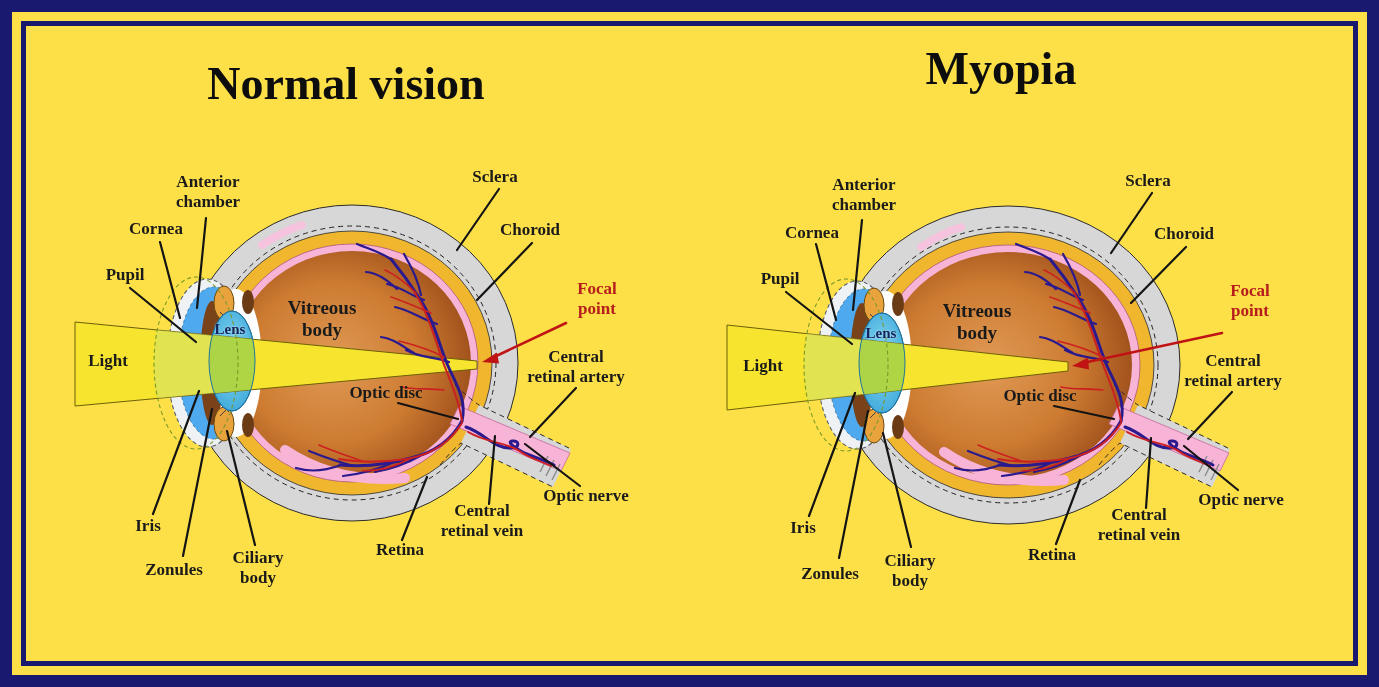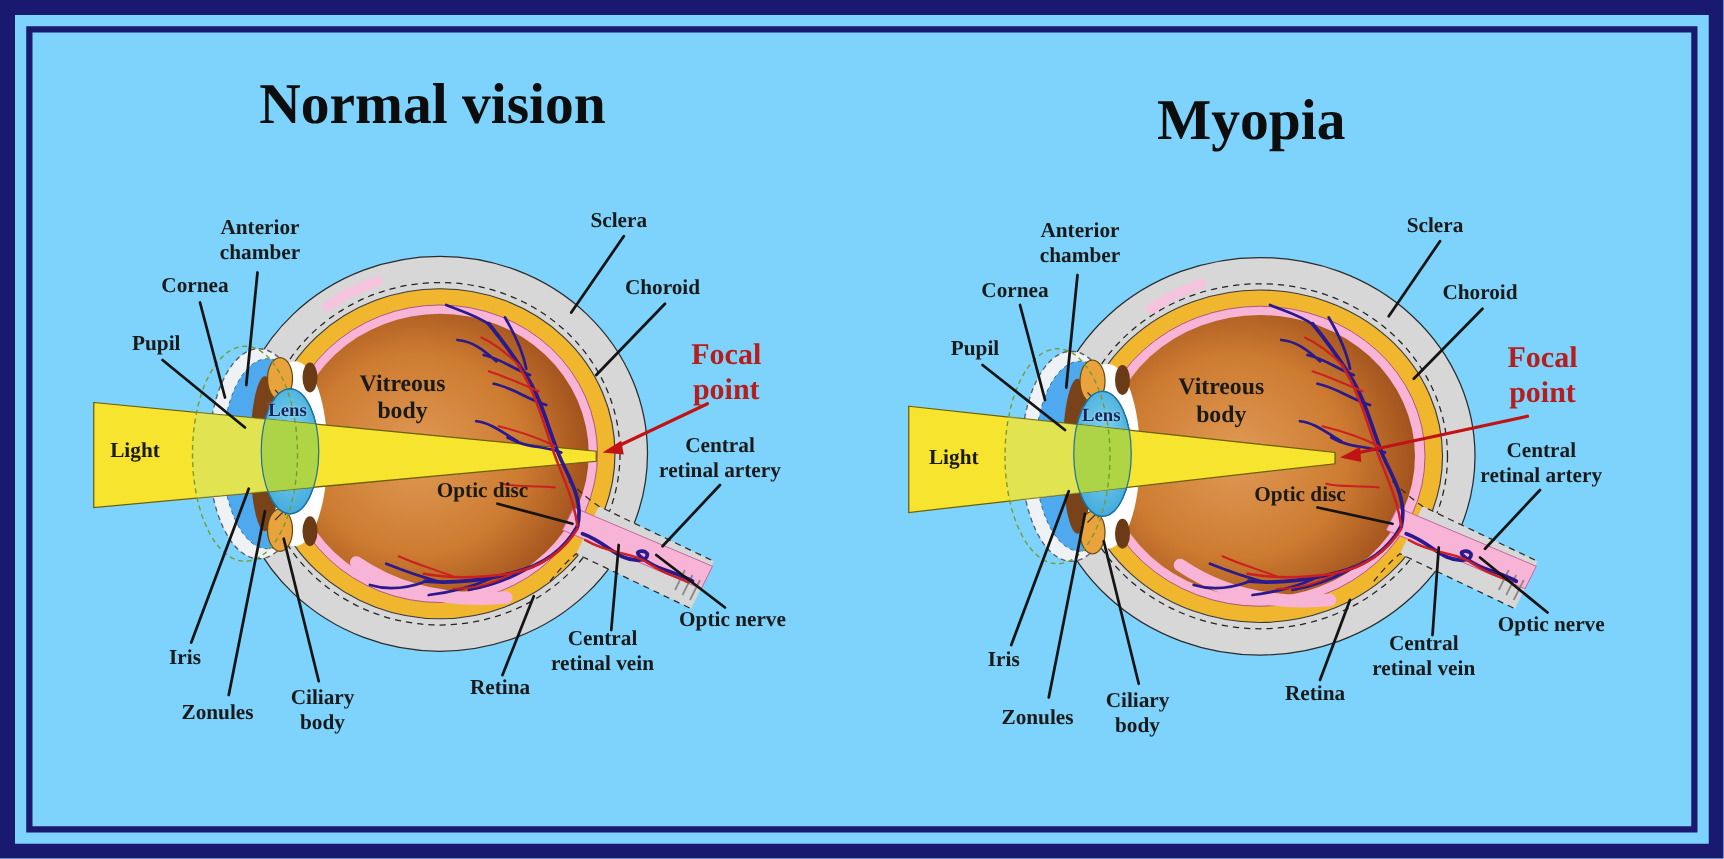"Normal vision" .stage { background: #7dd3fc -> #fde047 }
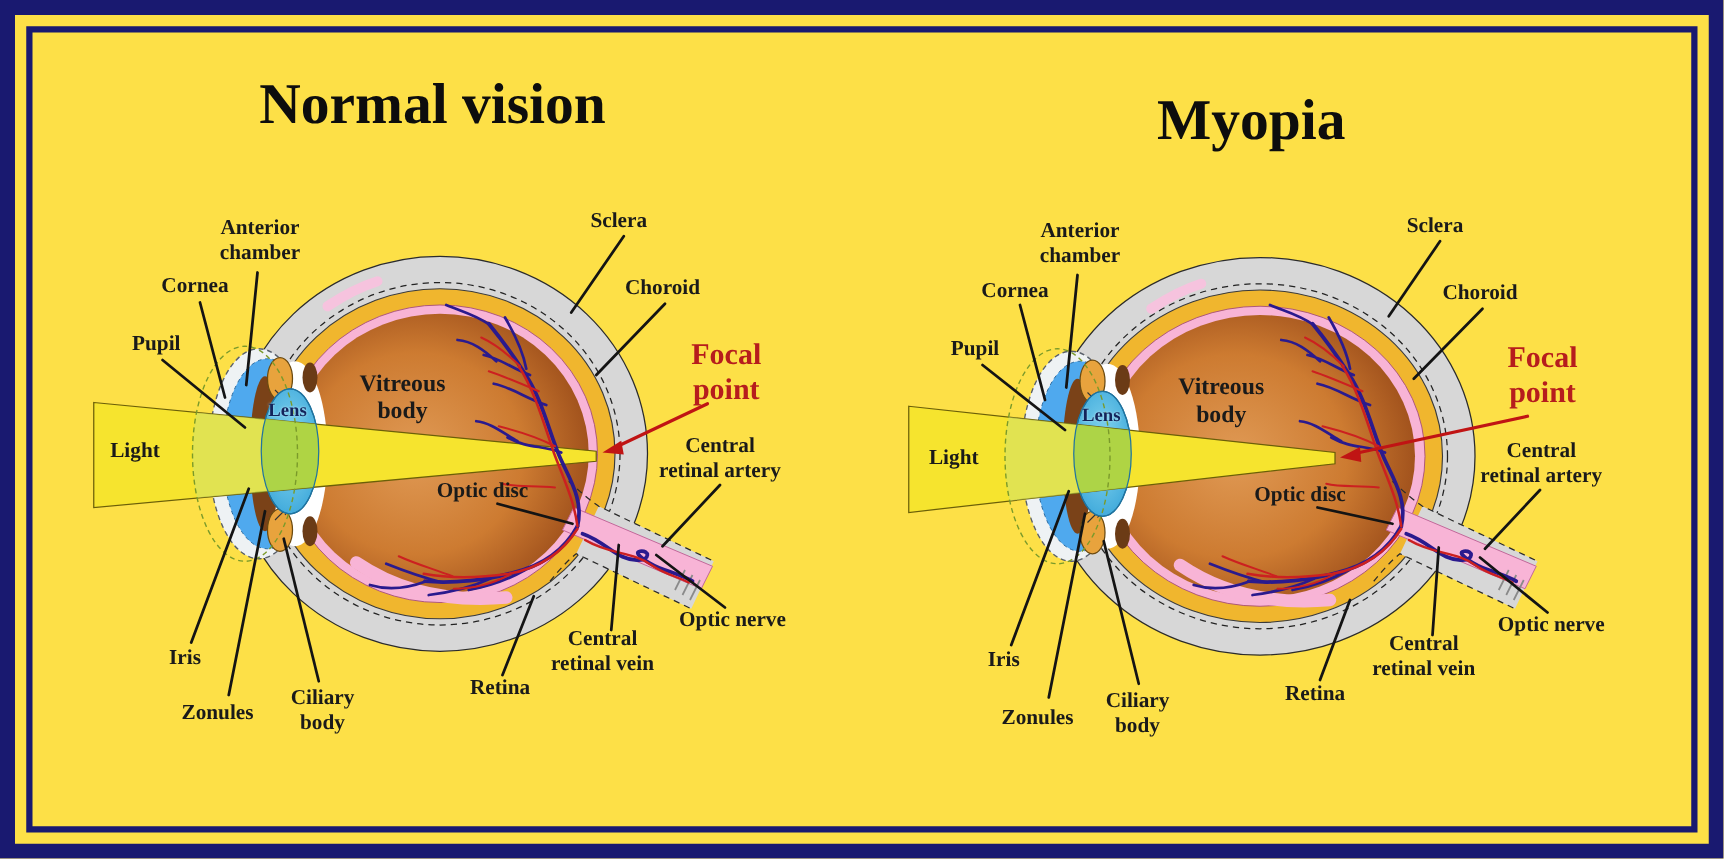"Myopia" div.title { top: 96px -> 68px }
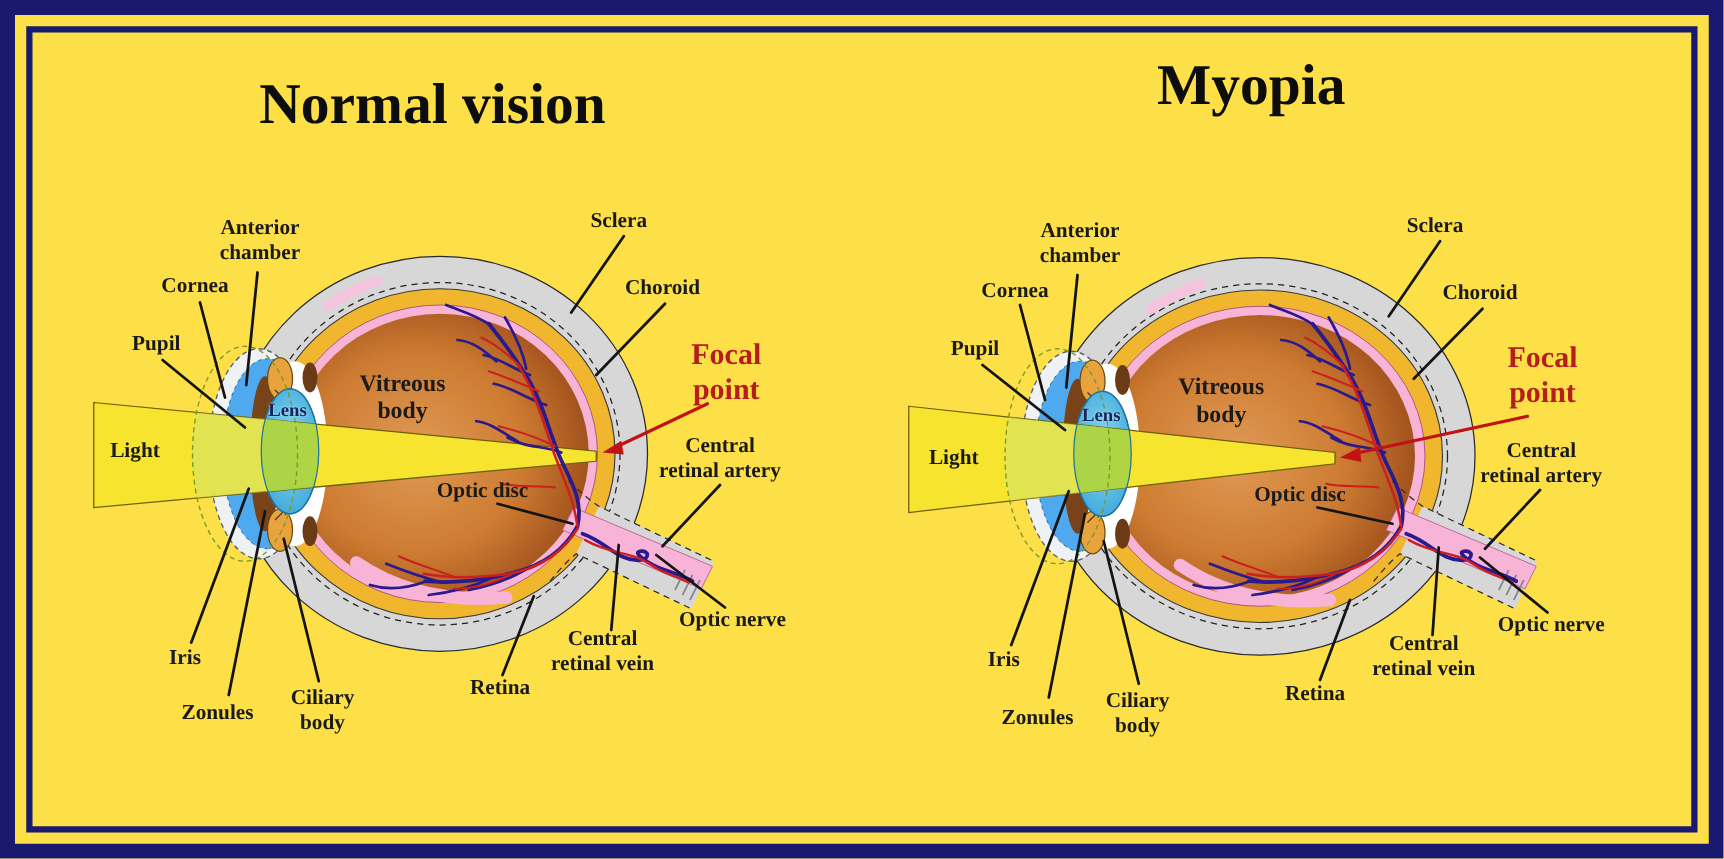"Focal" .lbl.focal { font-size: 24px -> 17px; margin-left: none -> 16px }
